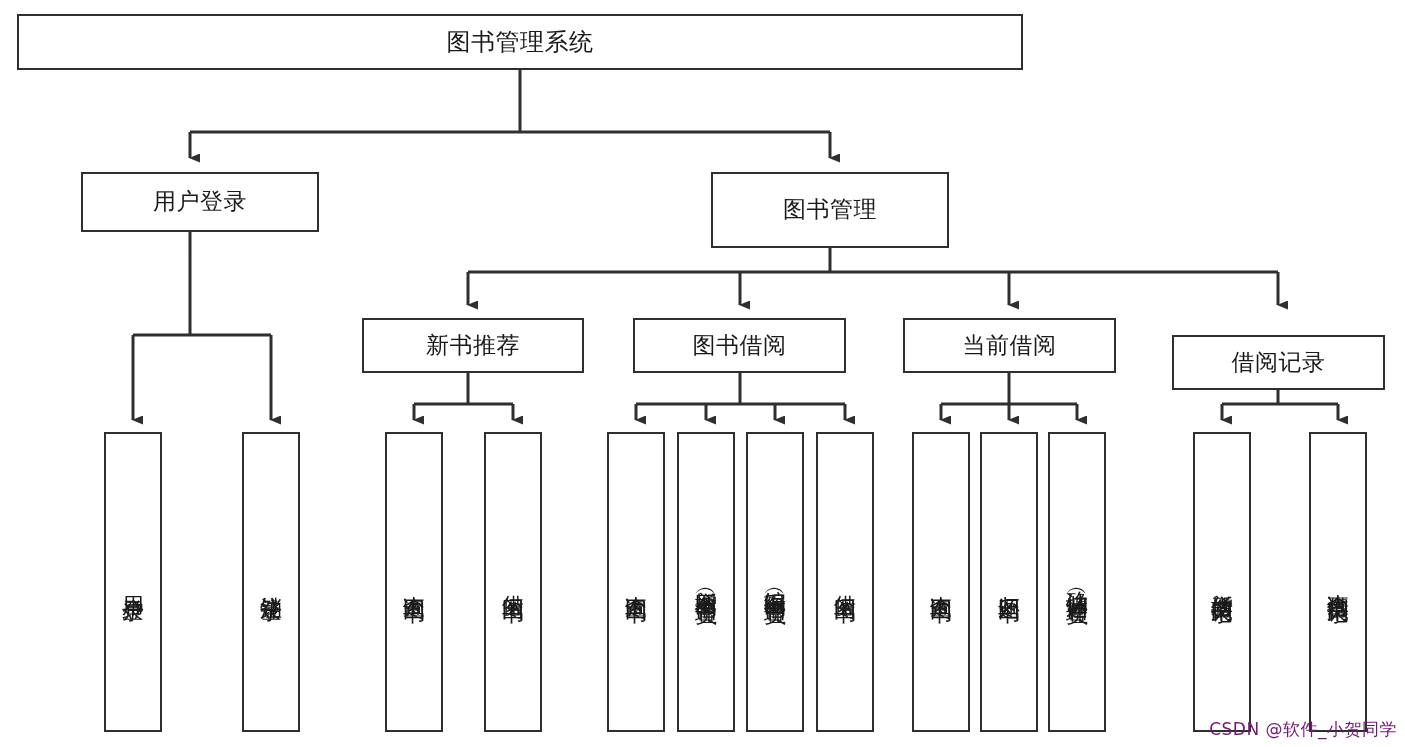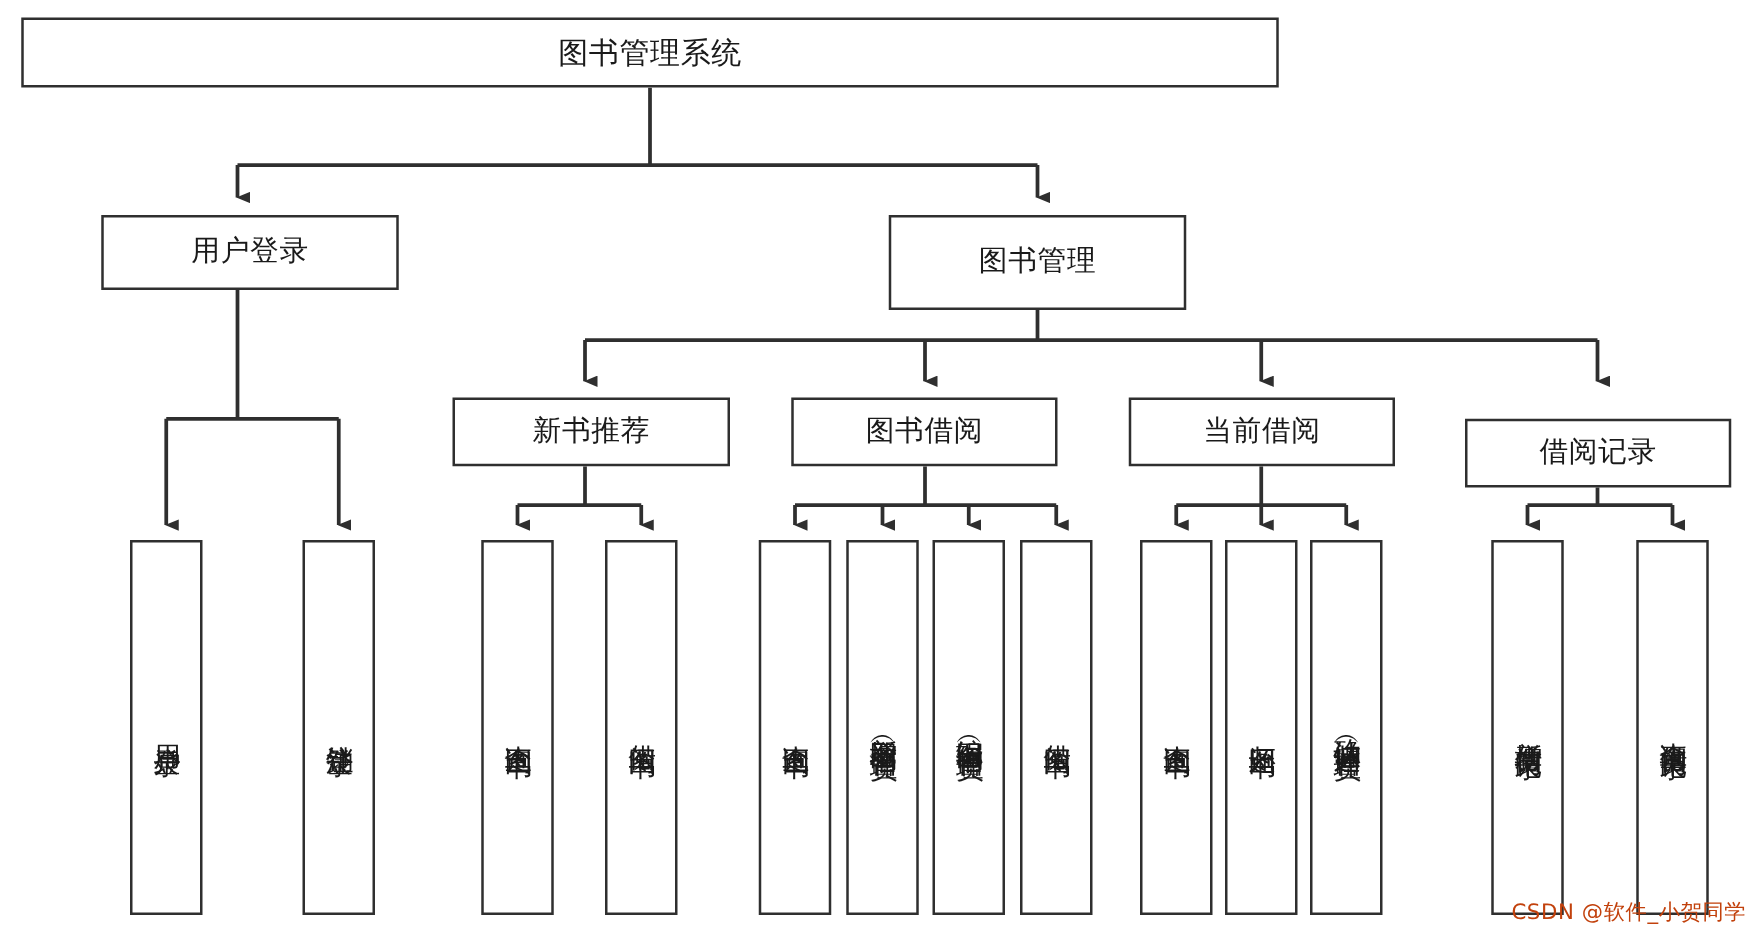"CSDN @软件_小贺同学" #watermark { color: #c2410c -> #701a75 }
